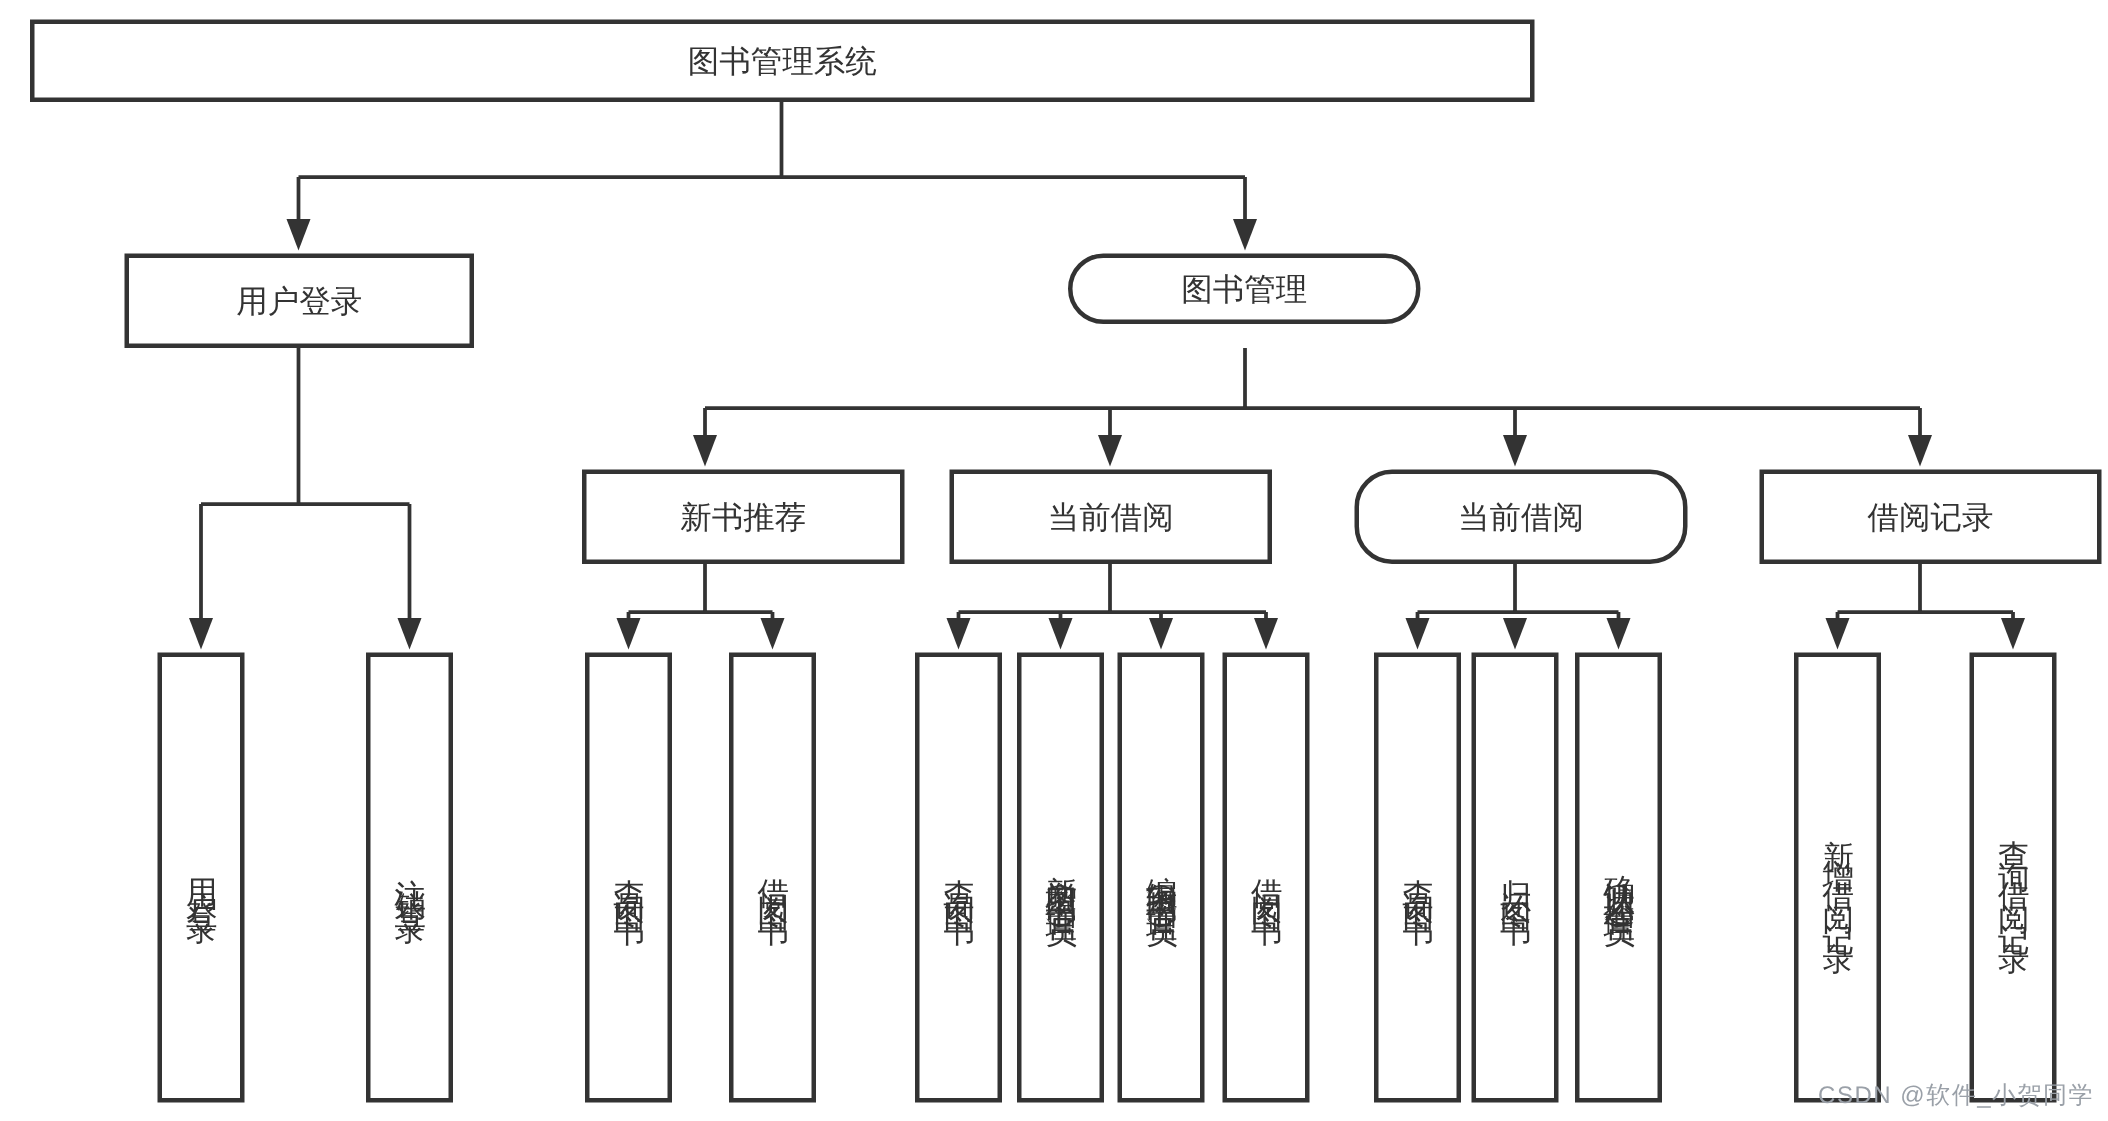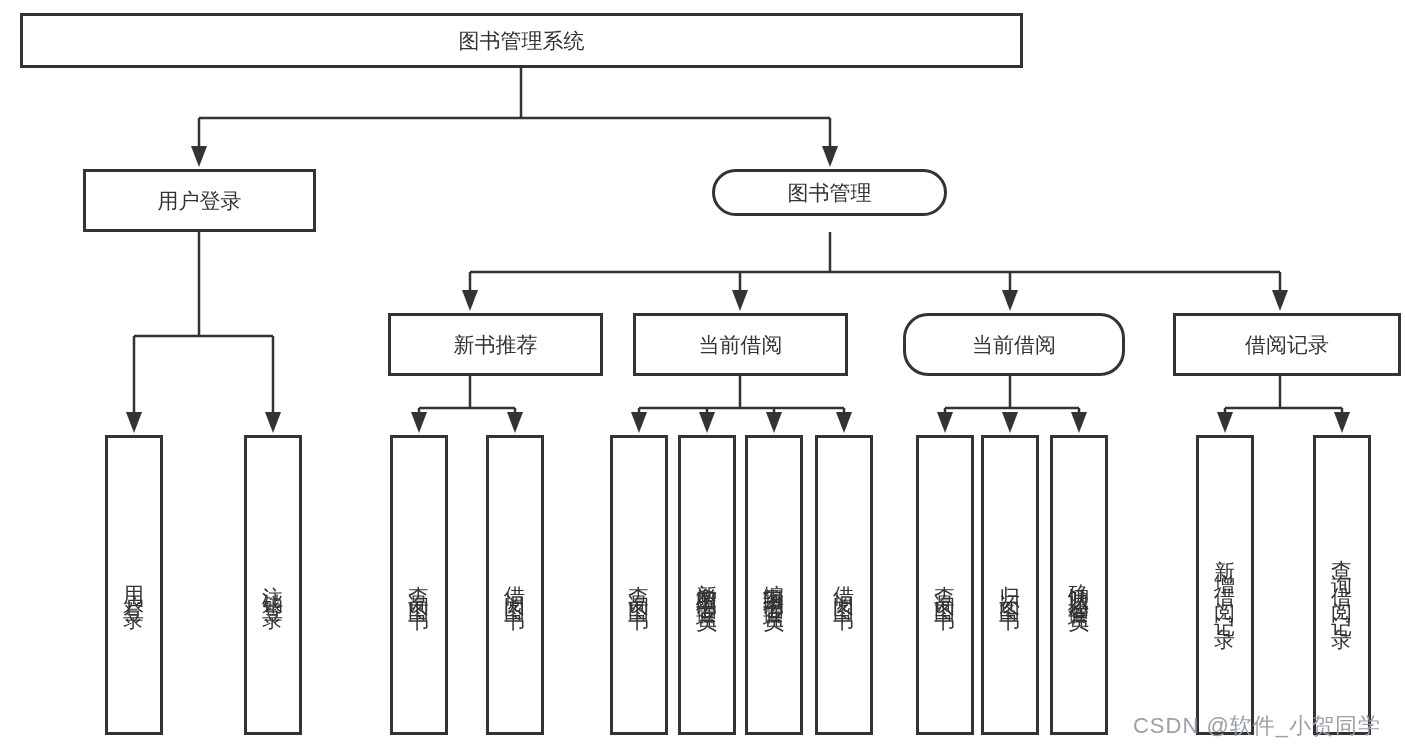"CSDN @软件_小贺同学" .watermark { font-size: 22px -> 16px; right: 24px -> 9px }
